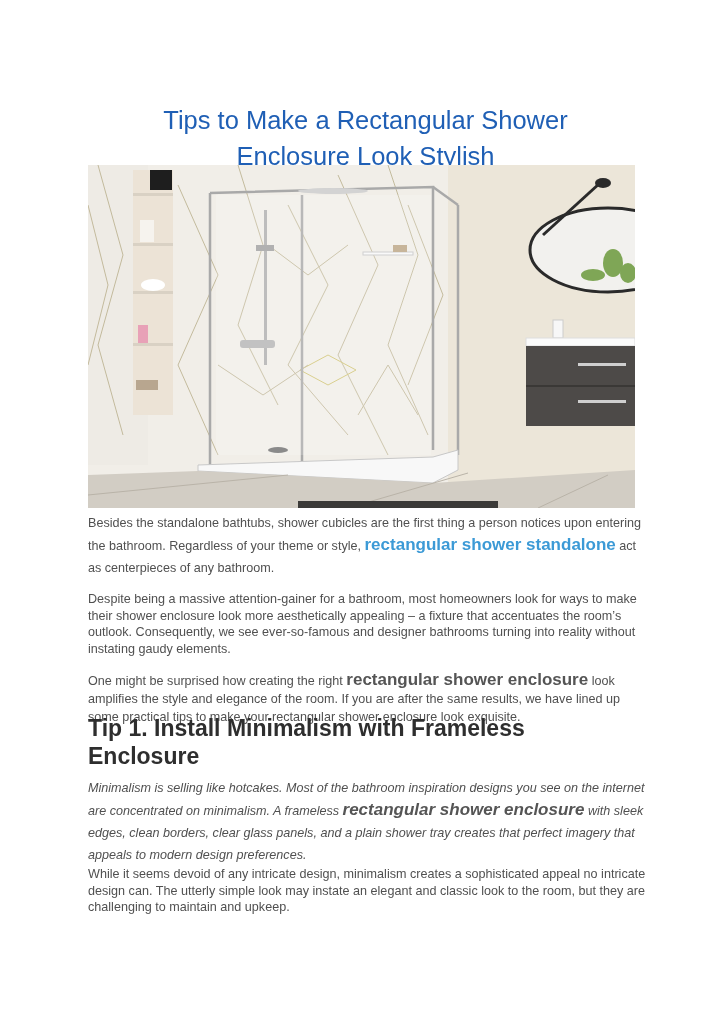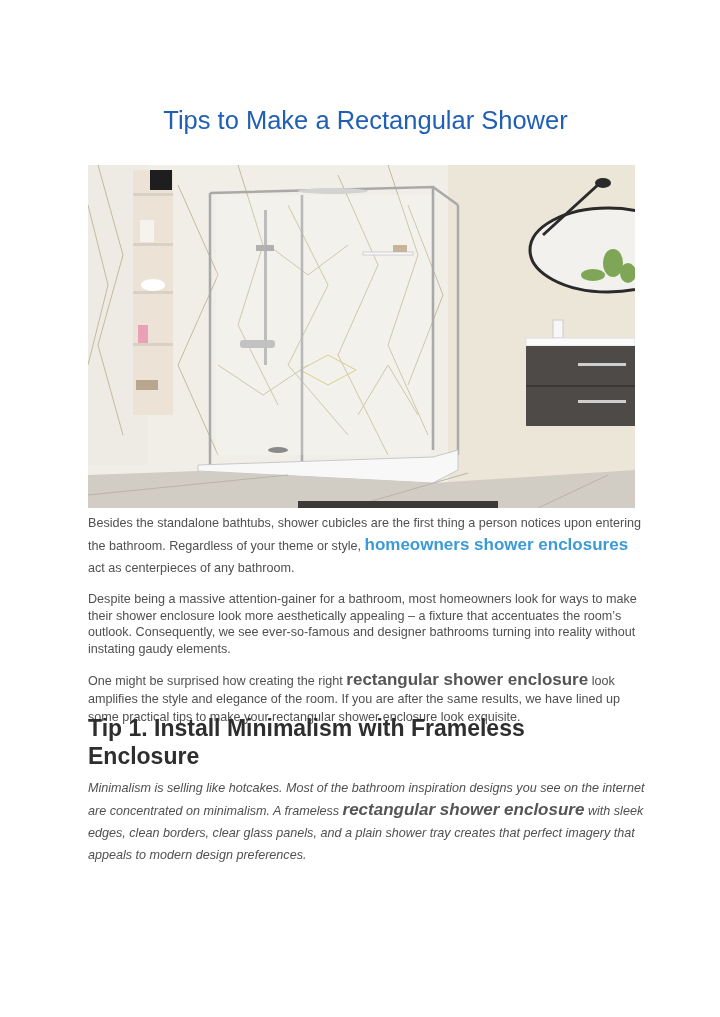"Enclosure Look Stylish" span { html: none -> <span>Enclosure Look Stylish</span> }
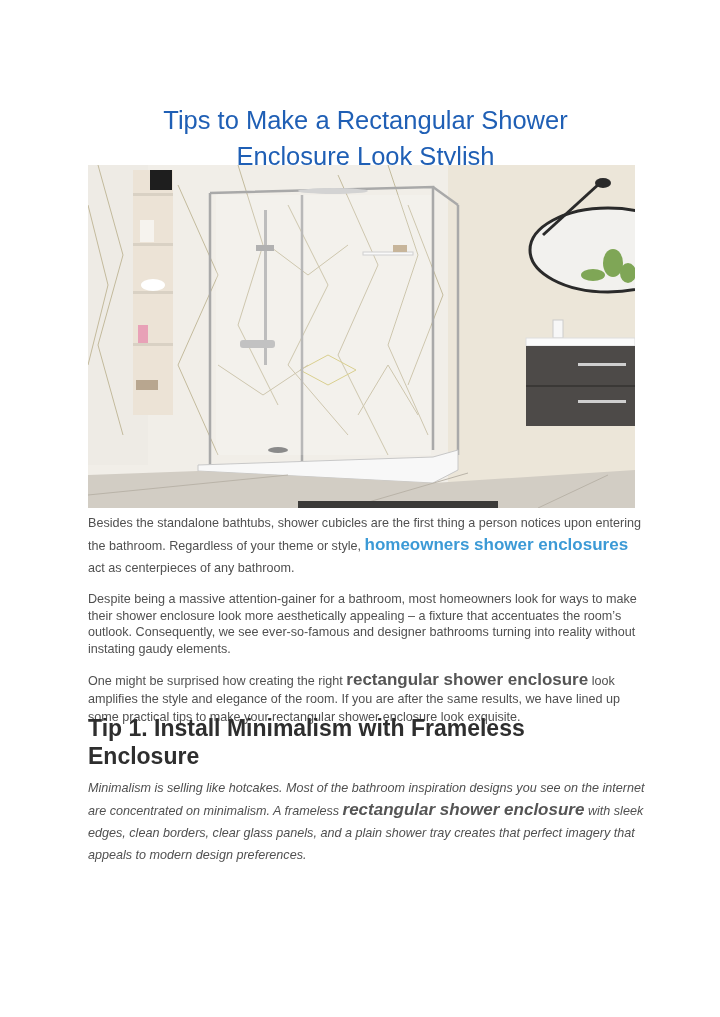"homeowners shower enclosures" a.kw-blue { text: homeowners shower enclosures -> rectangular shower standalone }
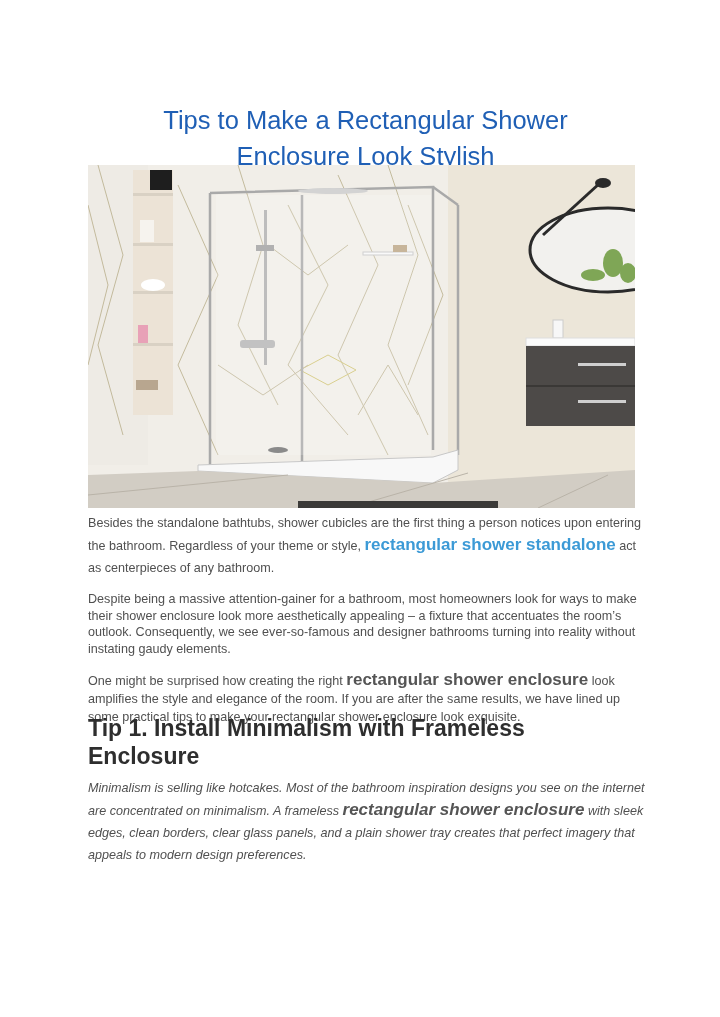"While it seems devoid of" p.p { html: none -> <p>While it seems devoid of any intricate design, minimalism creates a sophisticated appeal no intricate design can. The utterly simple look may instate an elegant and classic look to the room, but they are challenging to maintain and upkeep.</p> }
